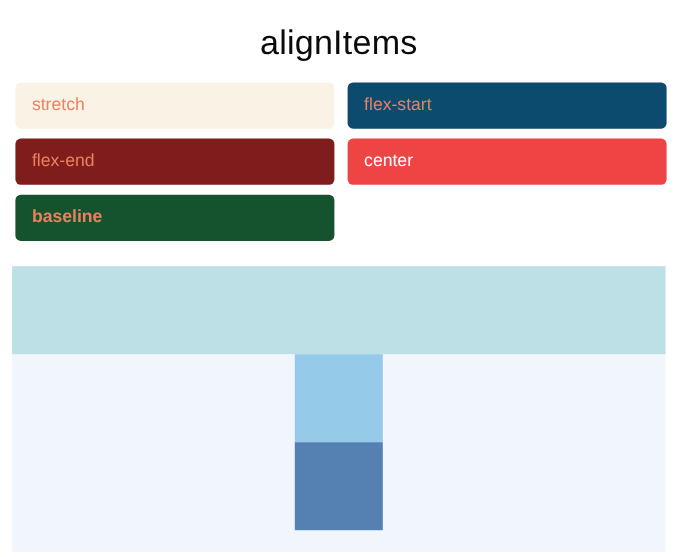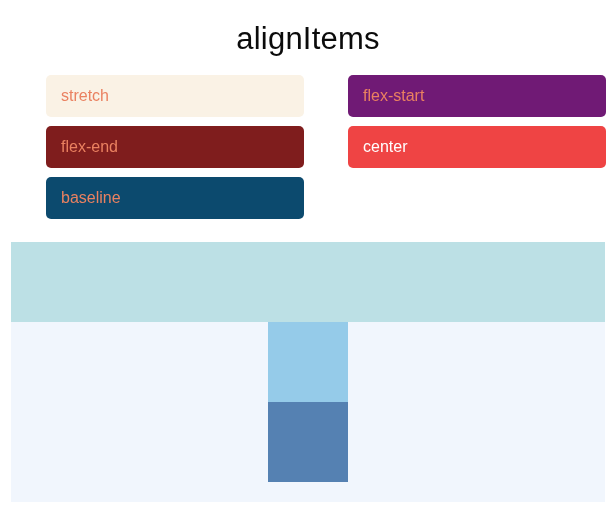"stretch" .option-button { margin-left: 32px -> none }
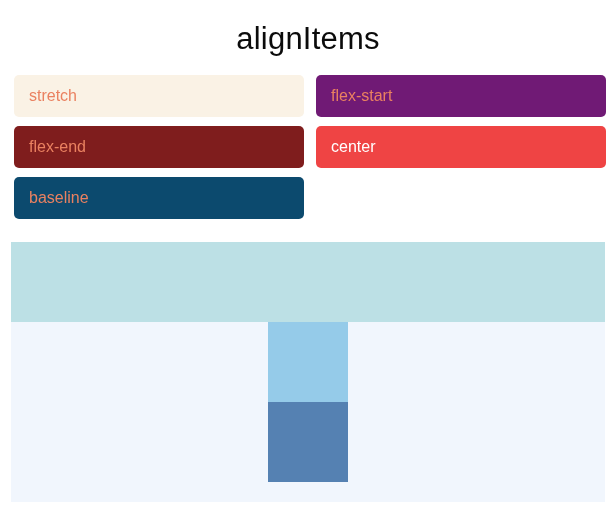"flex-start" button.option-button { background: #701a75 -> #0c4a6e }
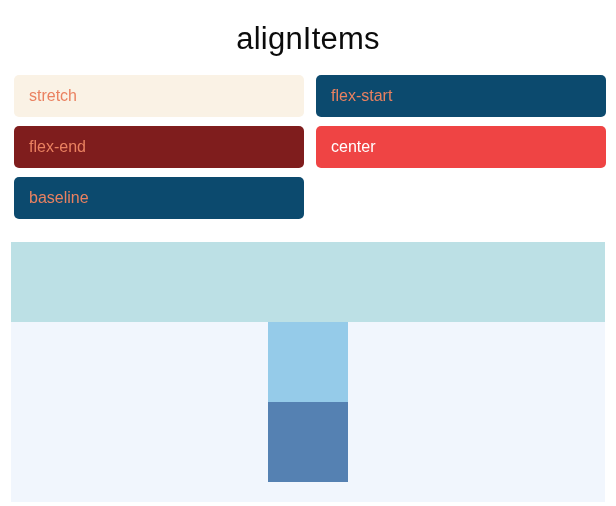"baseline" button.option-button { background: #0c4a6e -> #14532d; font-weight: none -> bold }
